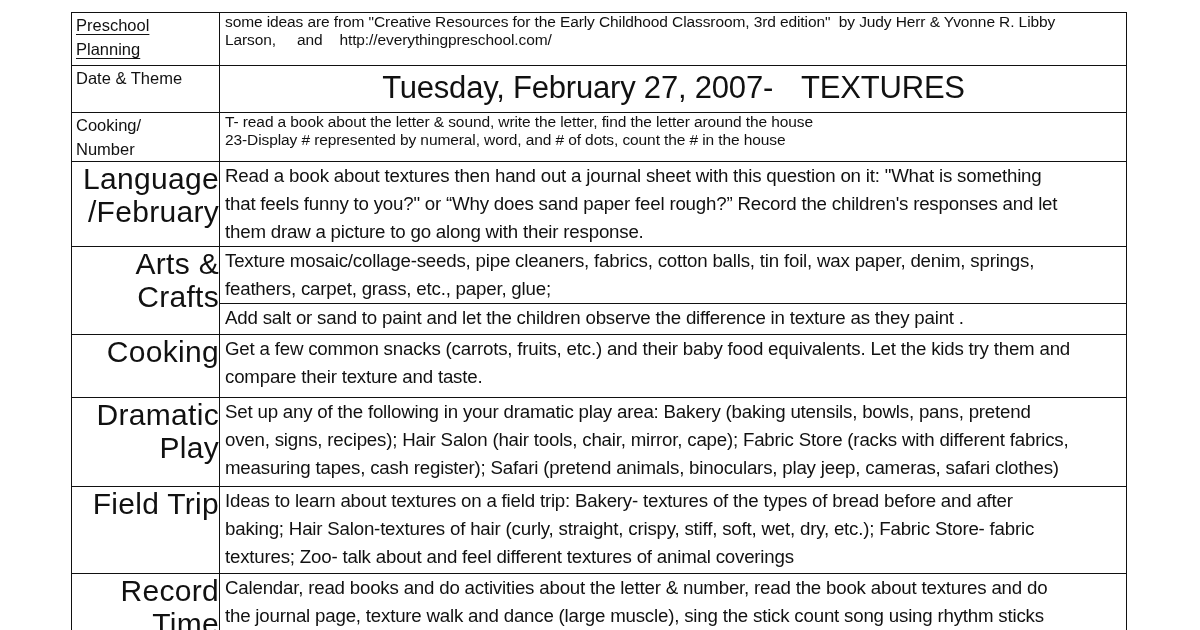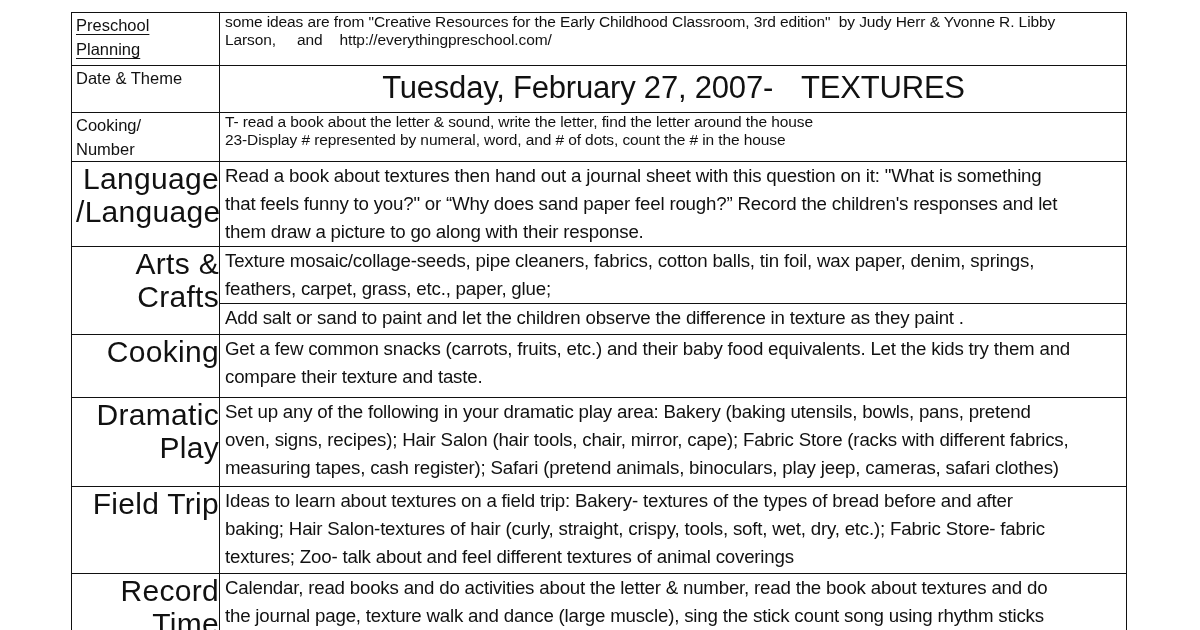"/Language" span.line { text: /Language -> /February }
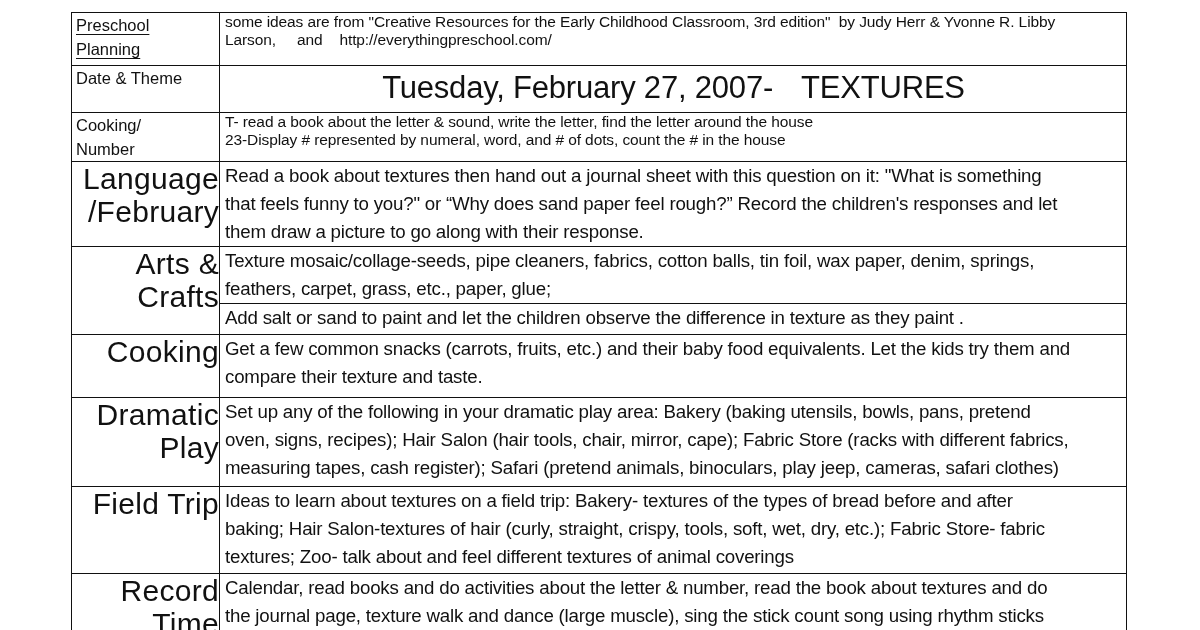"baking; Hair Salon-textures of hair" span.line { text: tools -> stiff }
